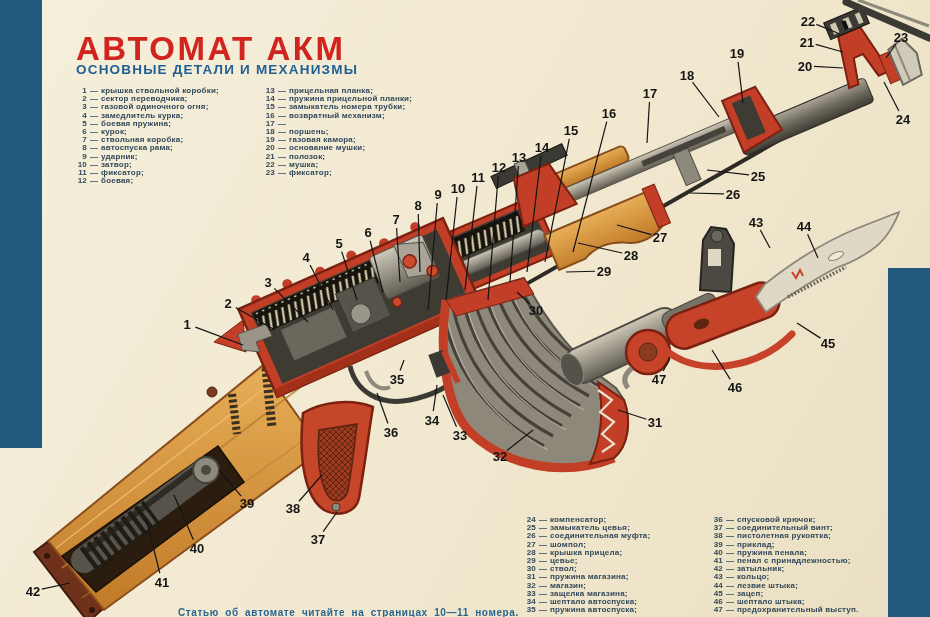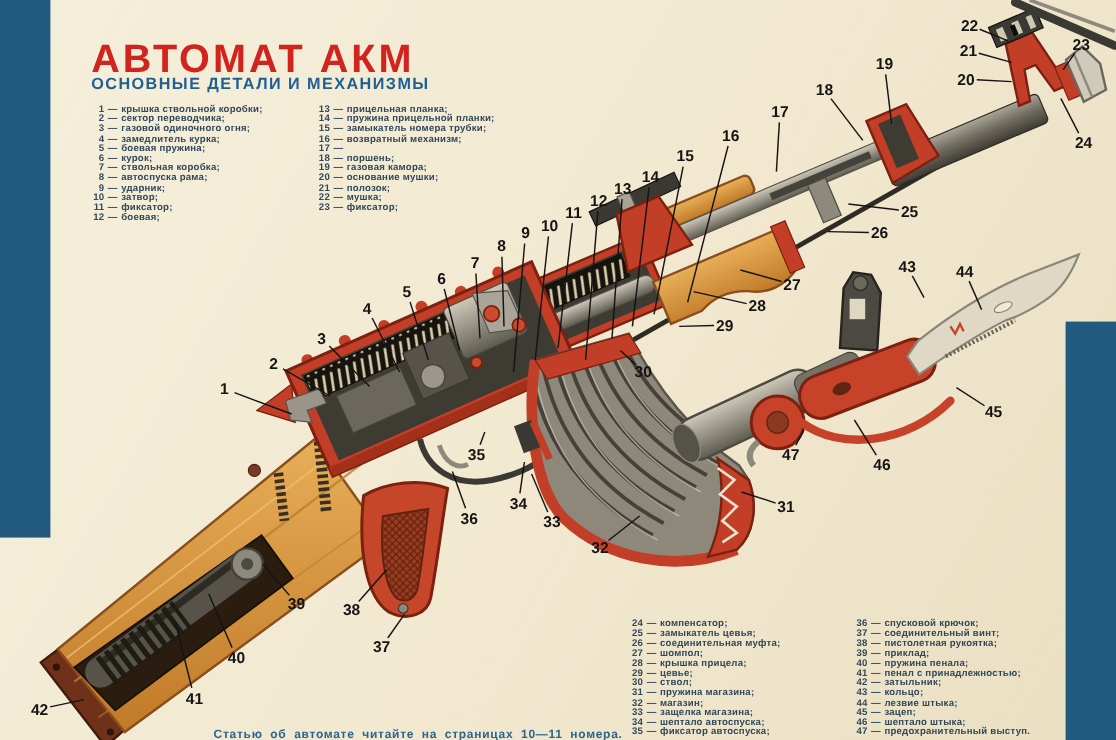"фиксатор автоспуска;" span.txt { text: фиксатор -> пружина }
